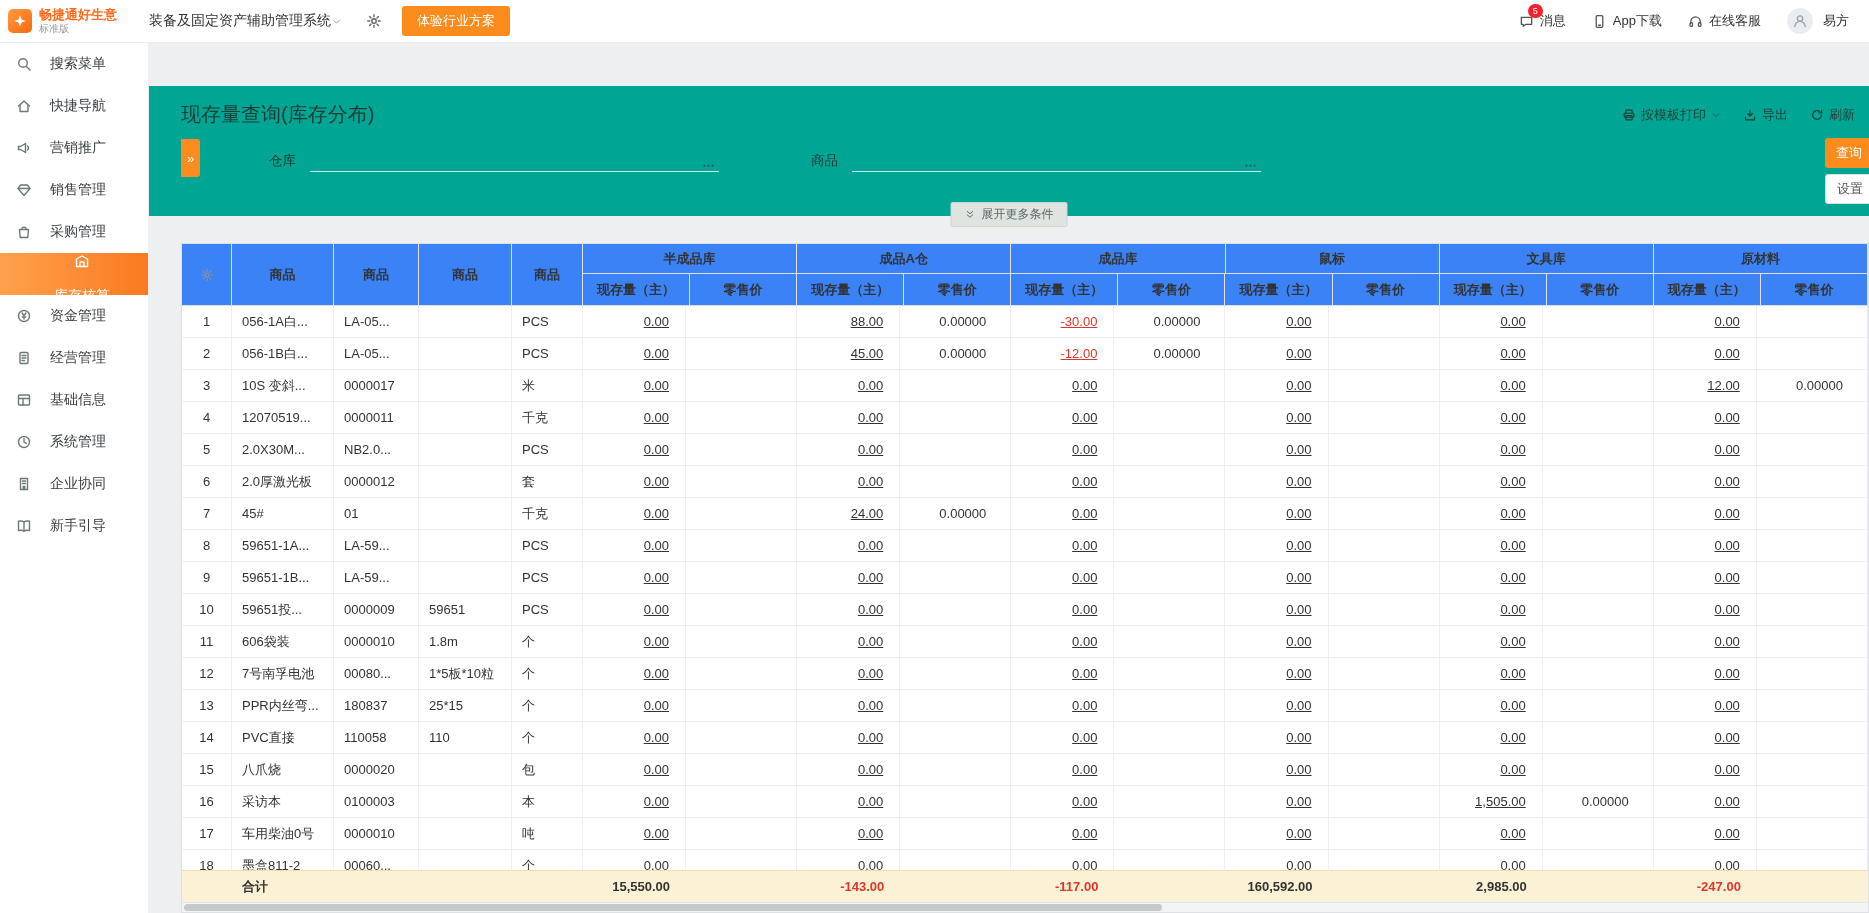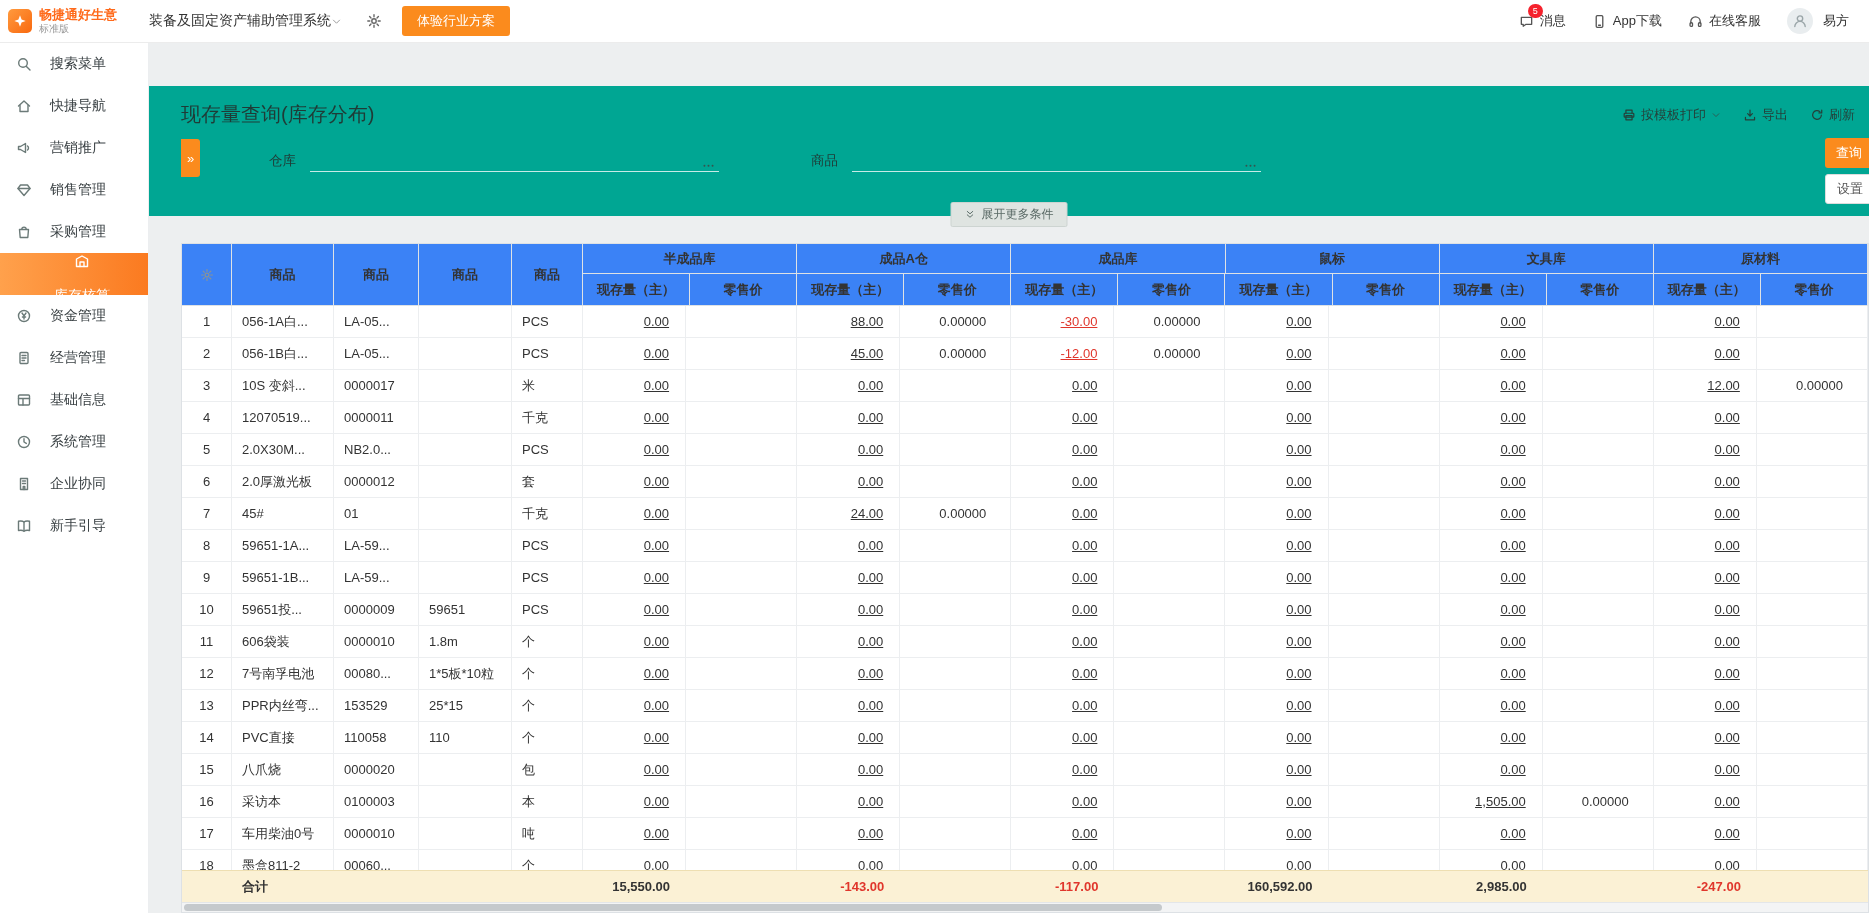"153529" div.cell { text: 153529 -> 180837 }
